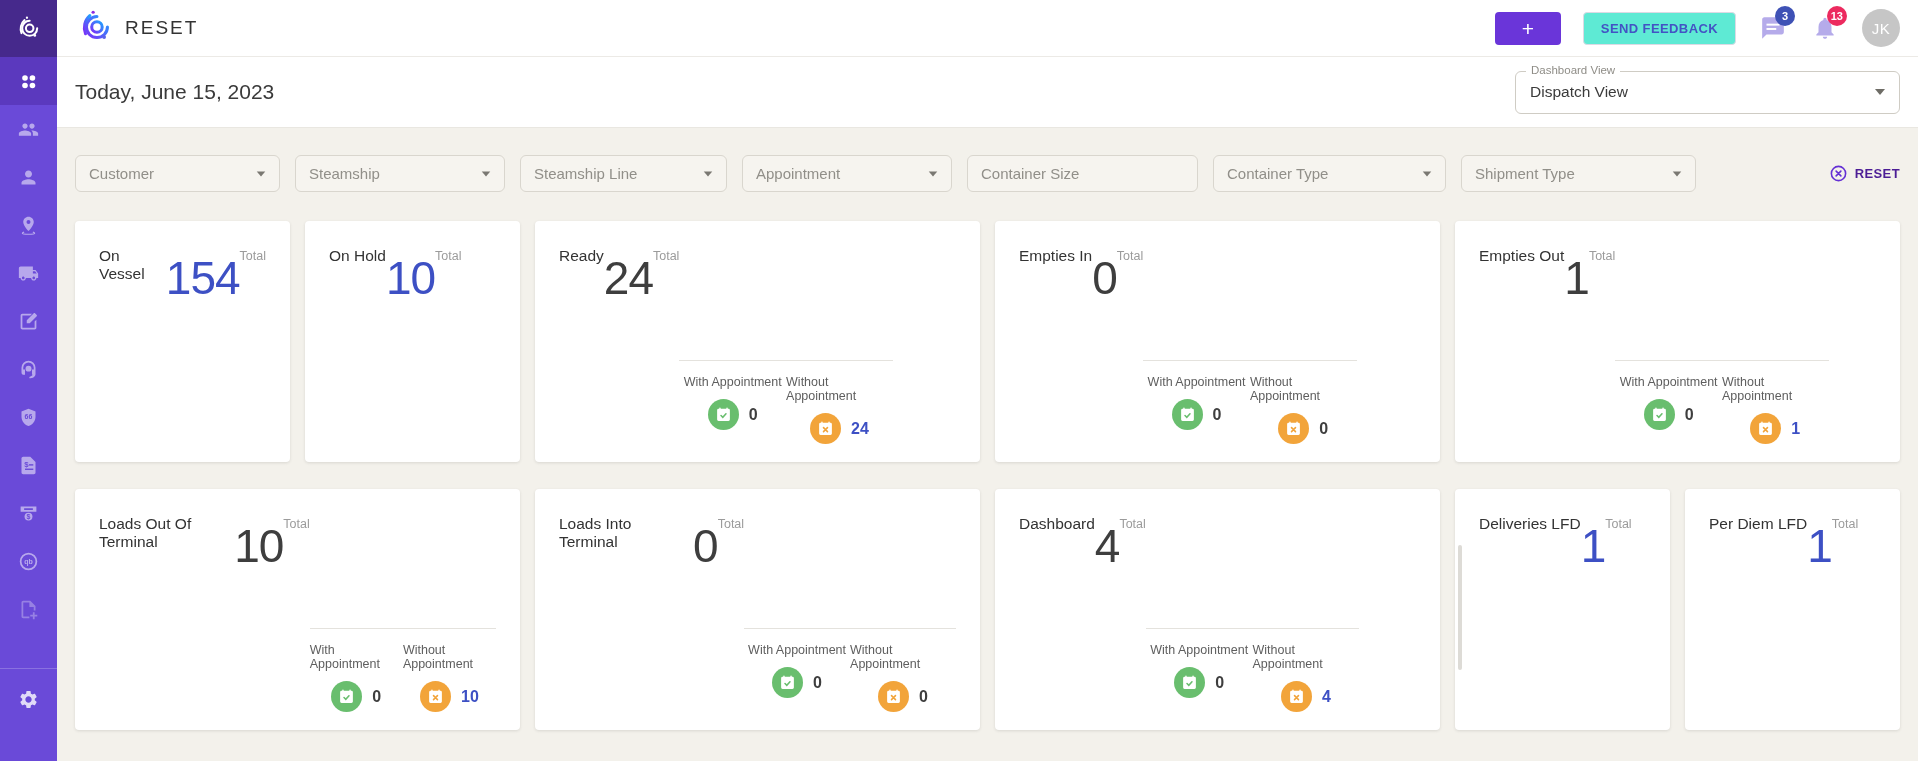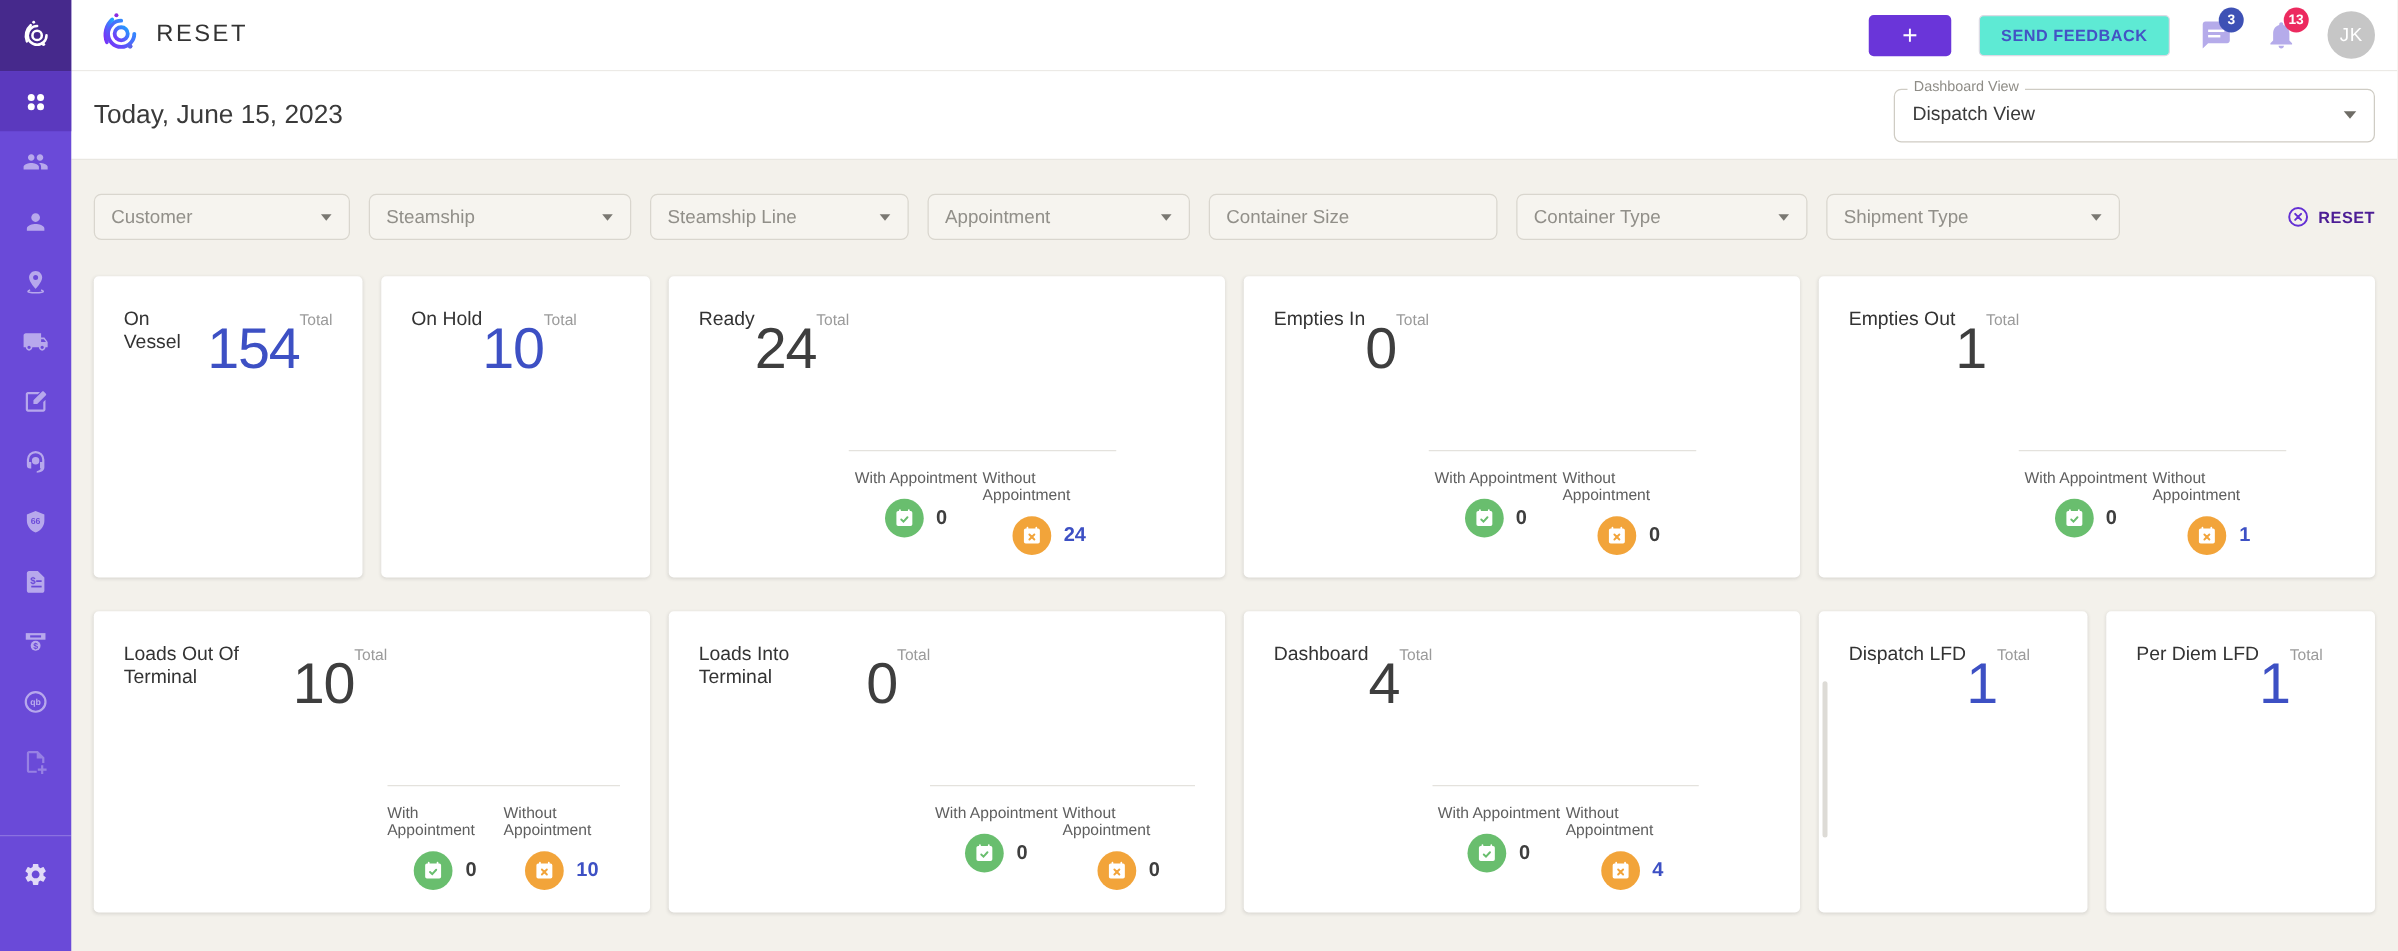"Dispatch LFD" div.card-title { text: Dispatch -> Deliveries }
